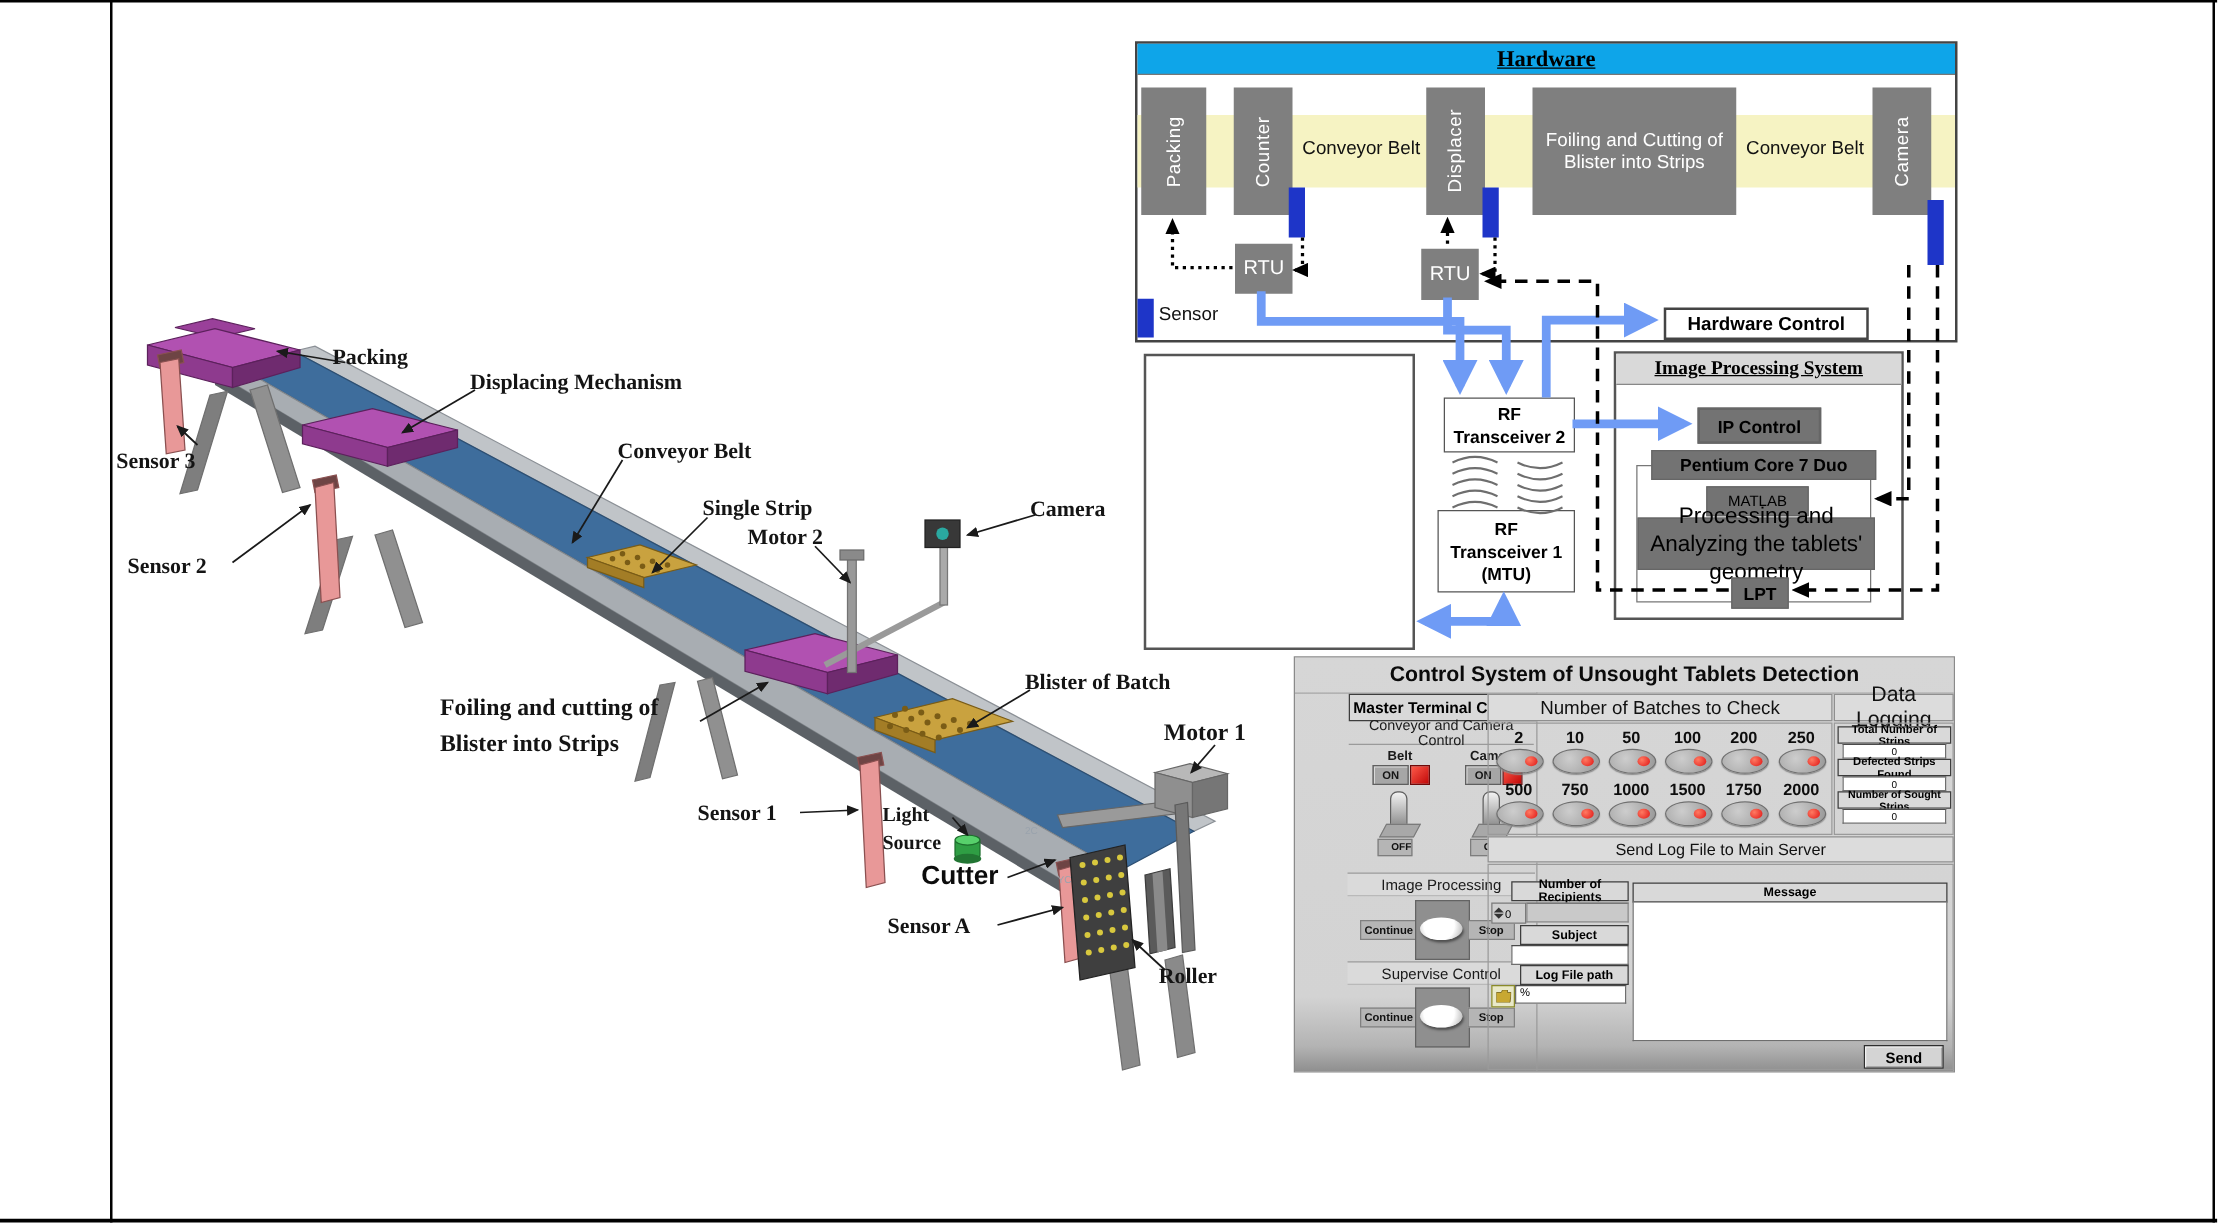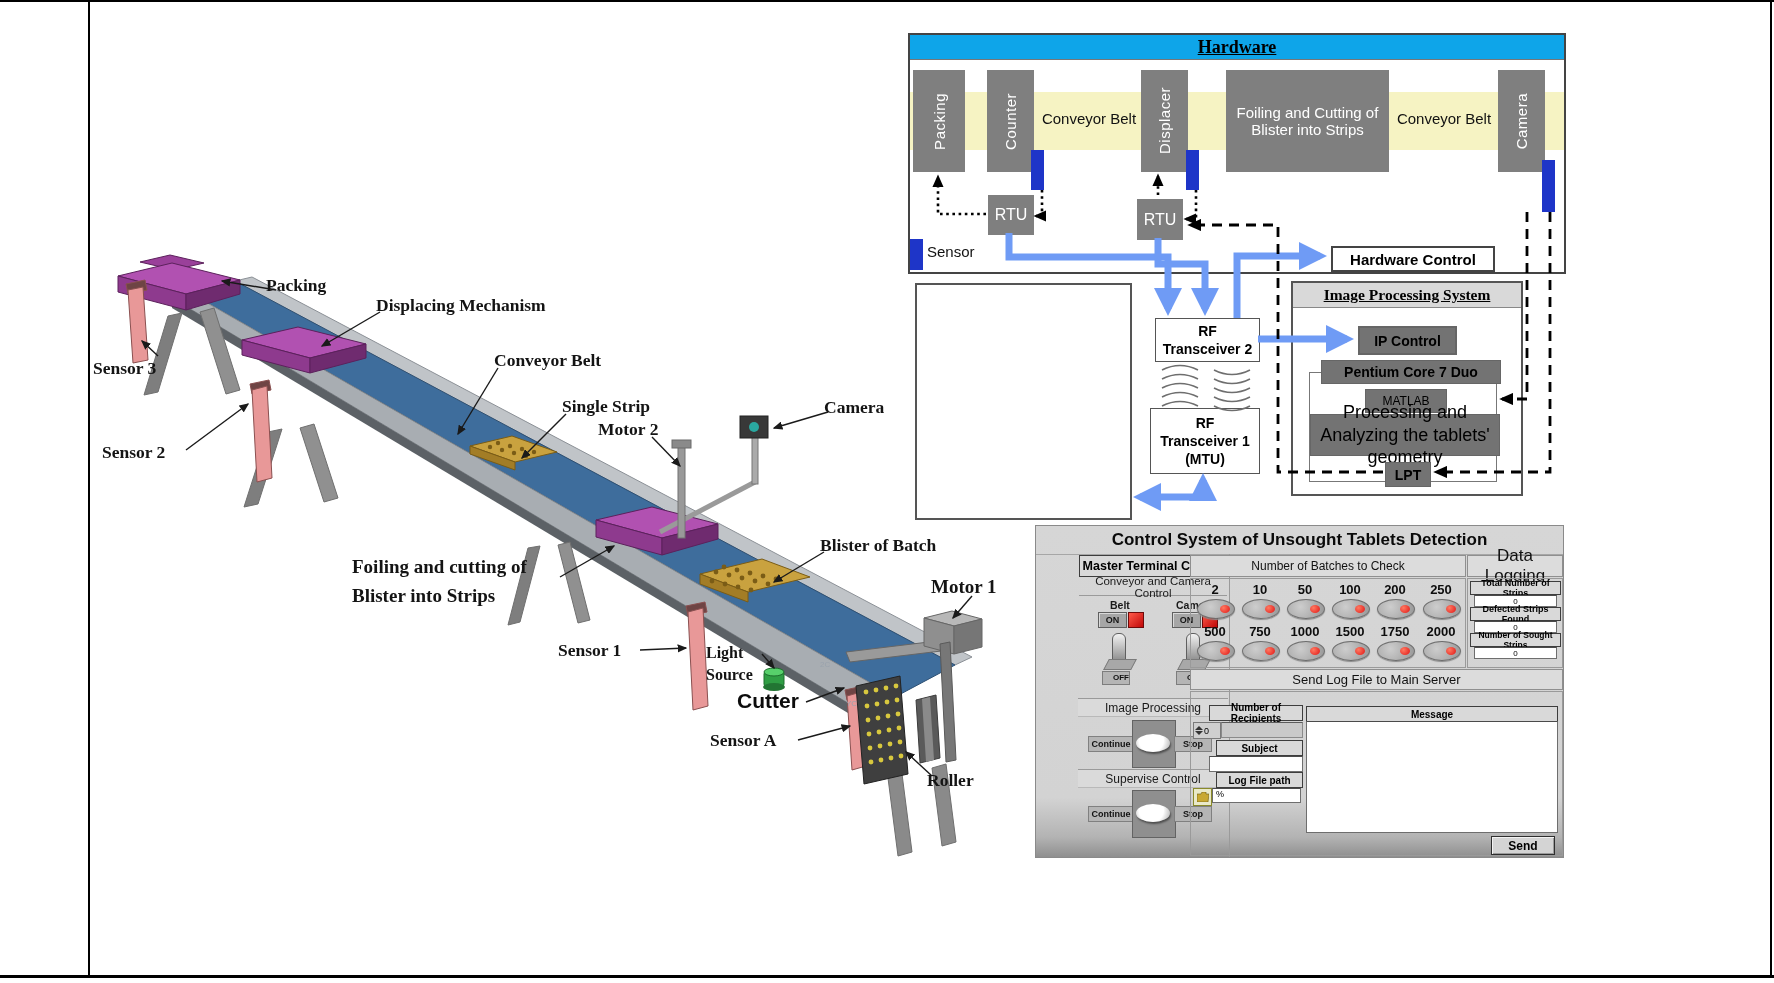"Number of Batches to Check" div.abs { font-size: 12px -> 15px }
